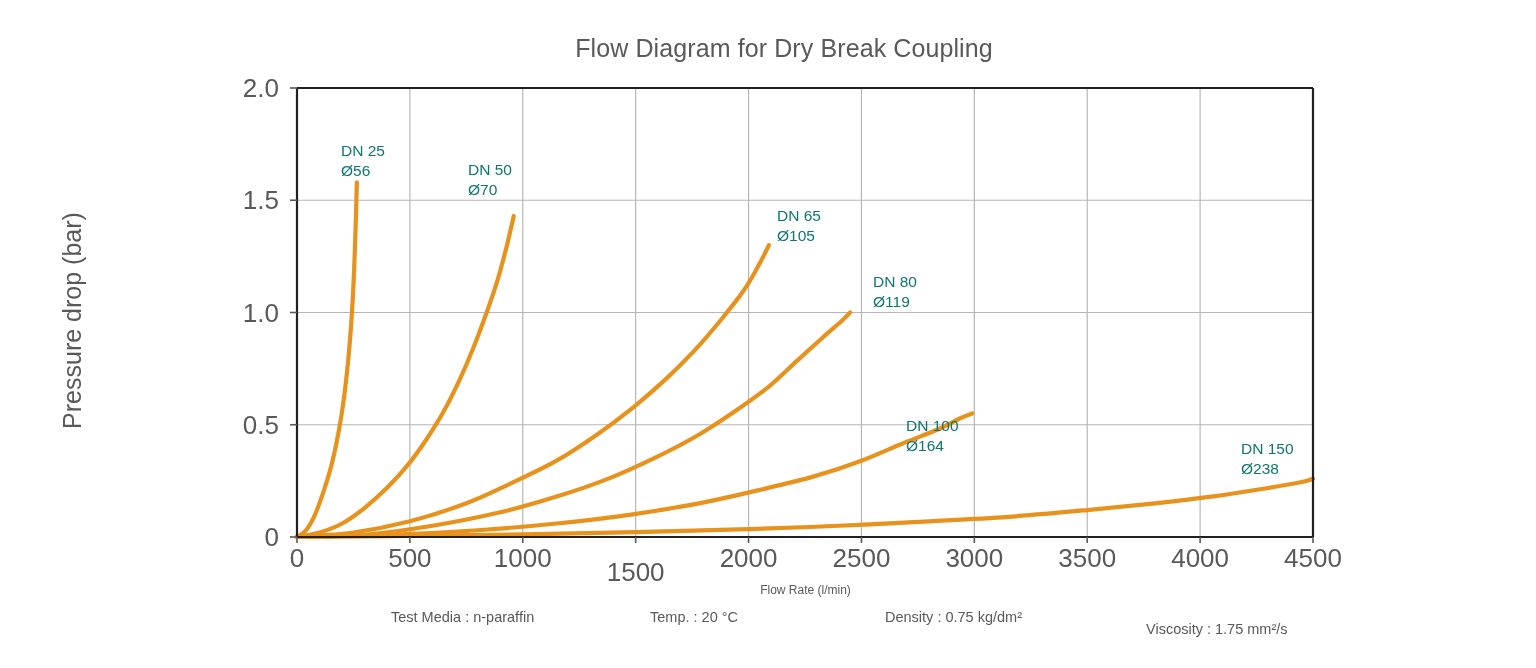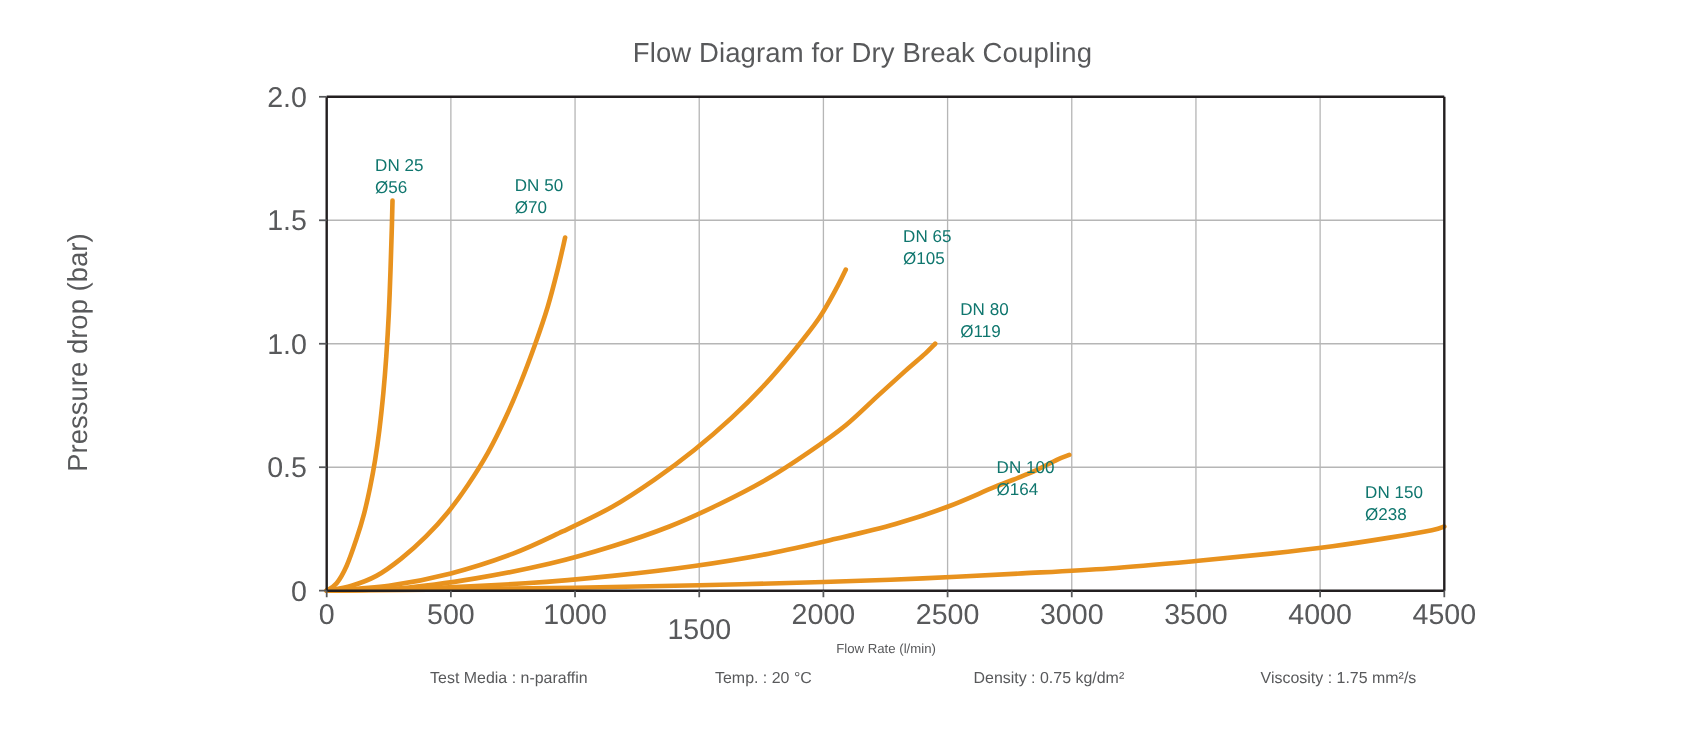"DN 65" div.series-label { margin-left: 44px -> none }
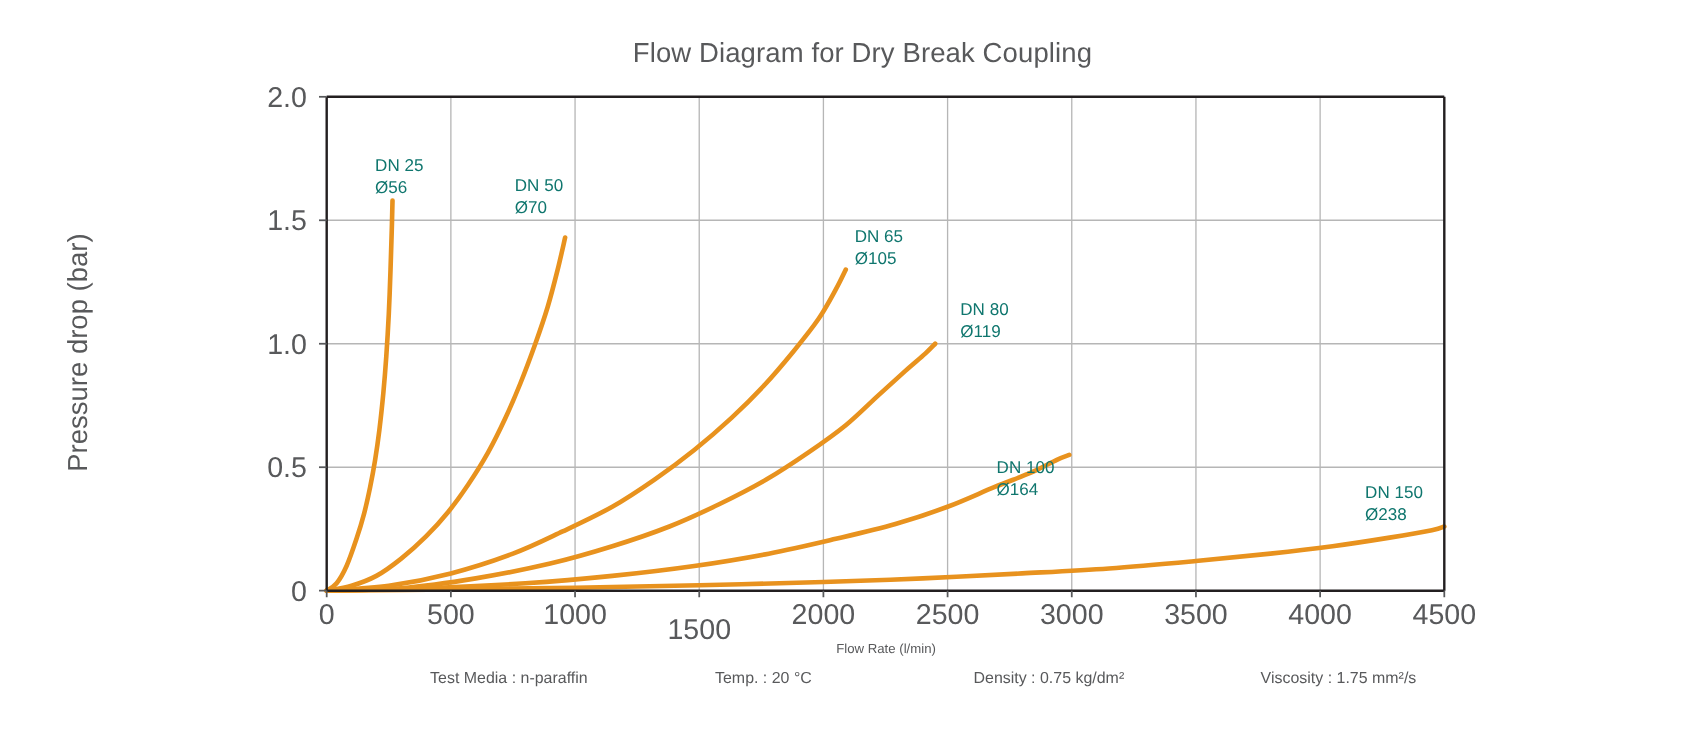"Viscosity : 1.75 mm²/s" div.footnote { margin-top: none -> 12px }
